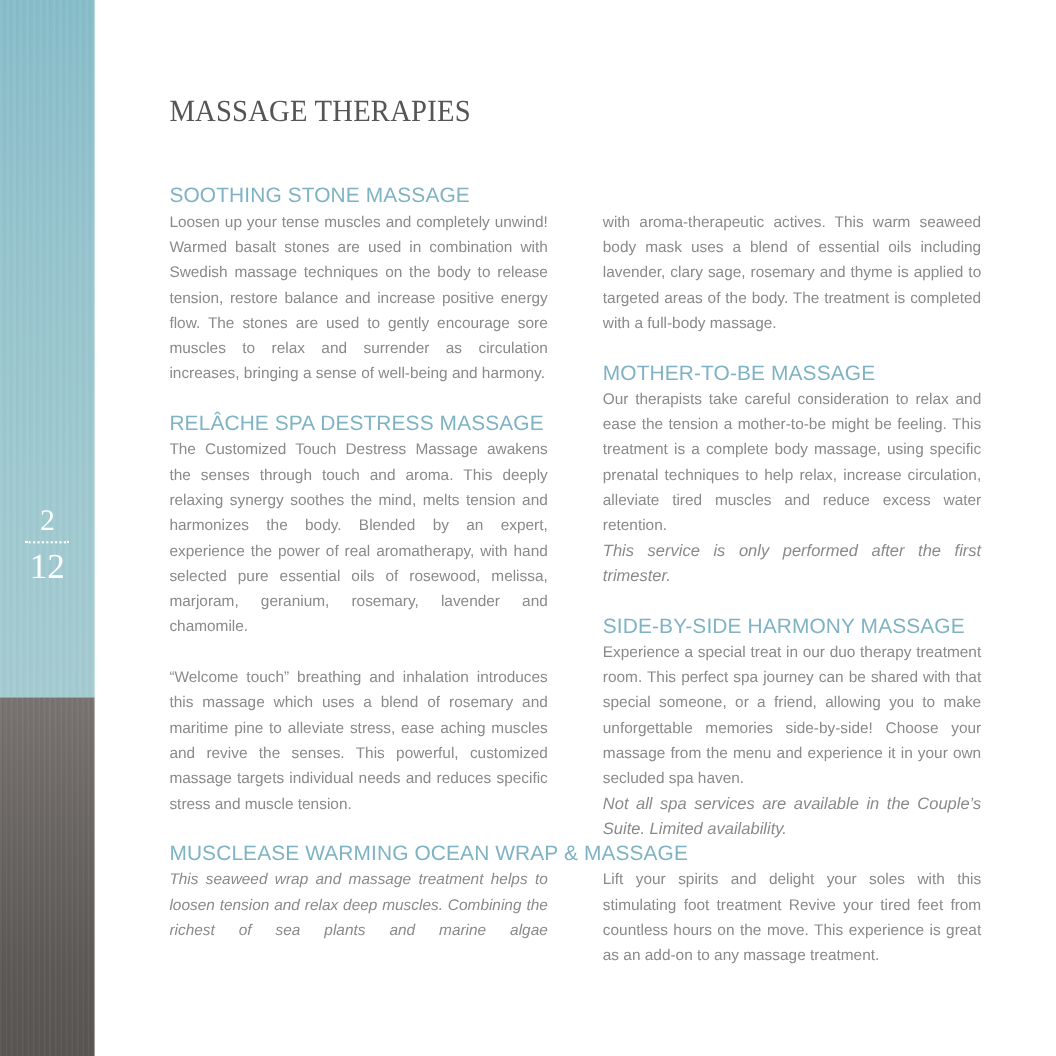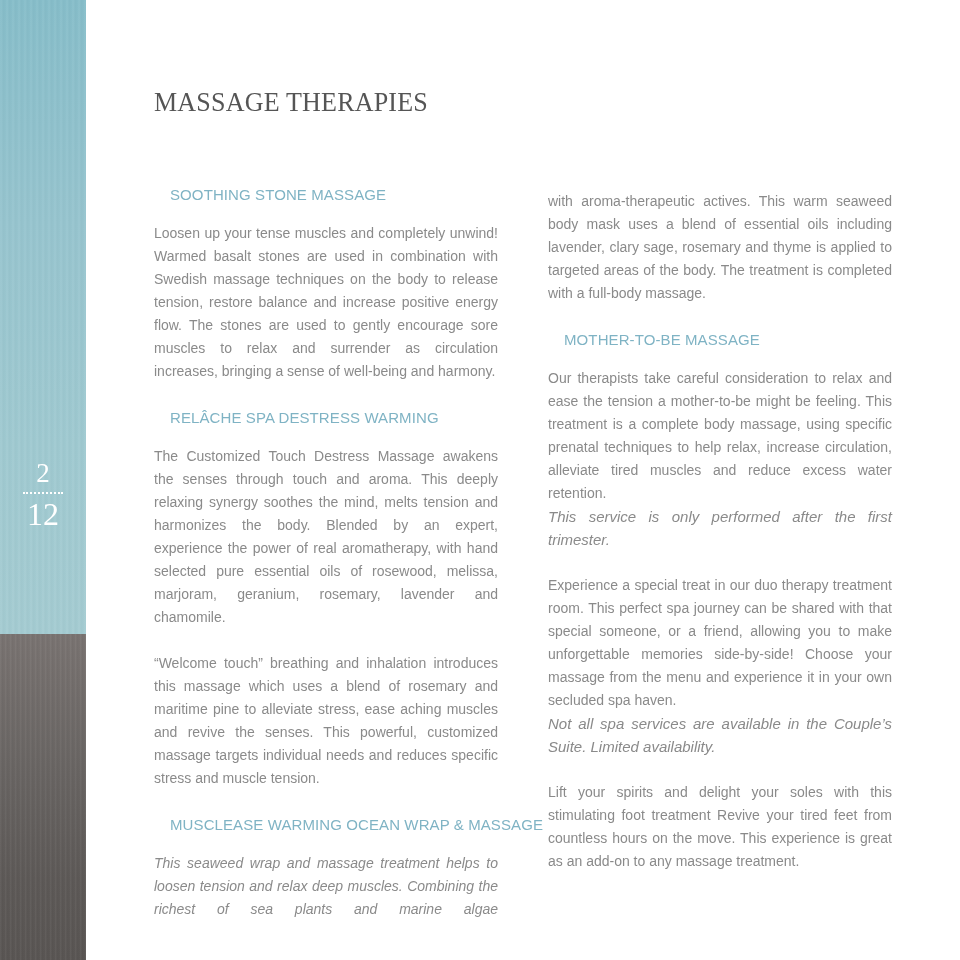"SOOTHING STONE MASSAGE" .section-heading { font-size: 15px -> 19px; margin: 16px -> 0 }
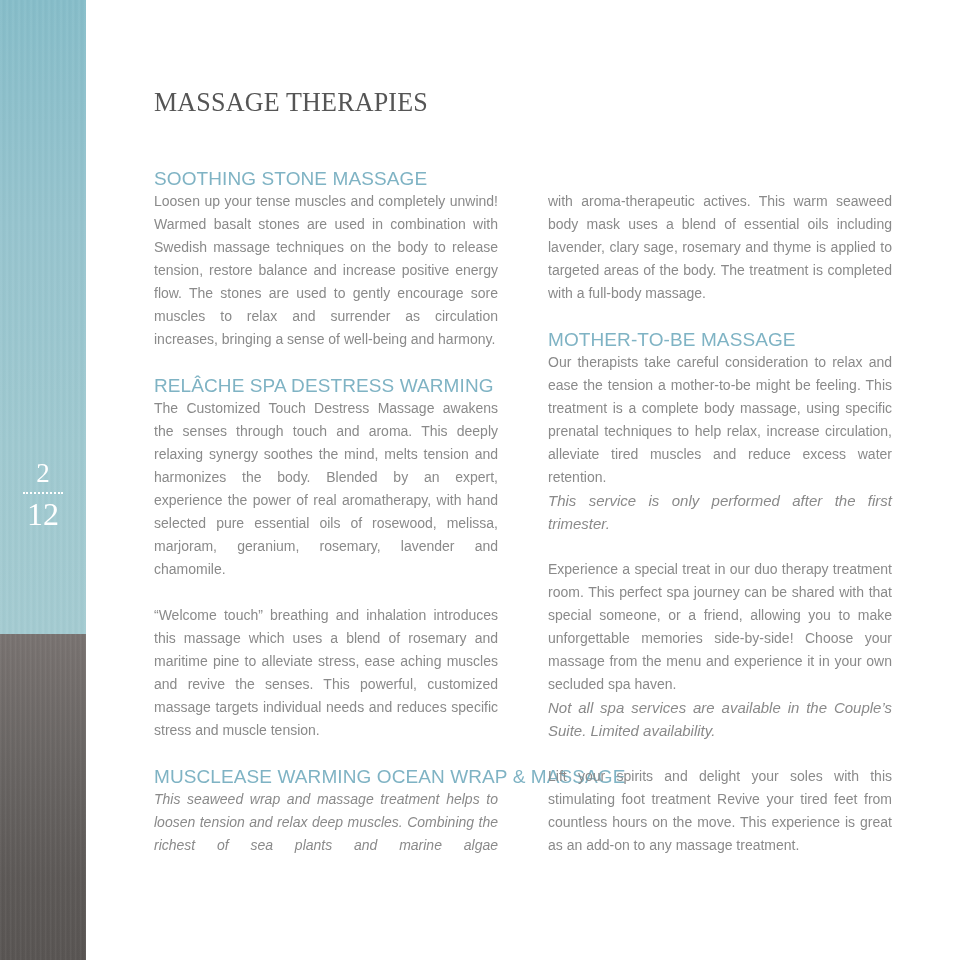"RELÂCHE SPA DESTRESS WARMING" h2.section-heading { text: WARMING -> MASSAGE }
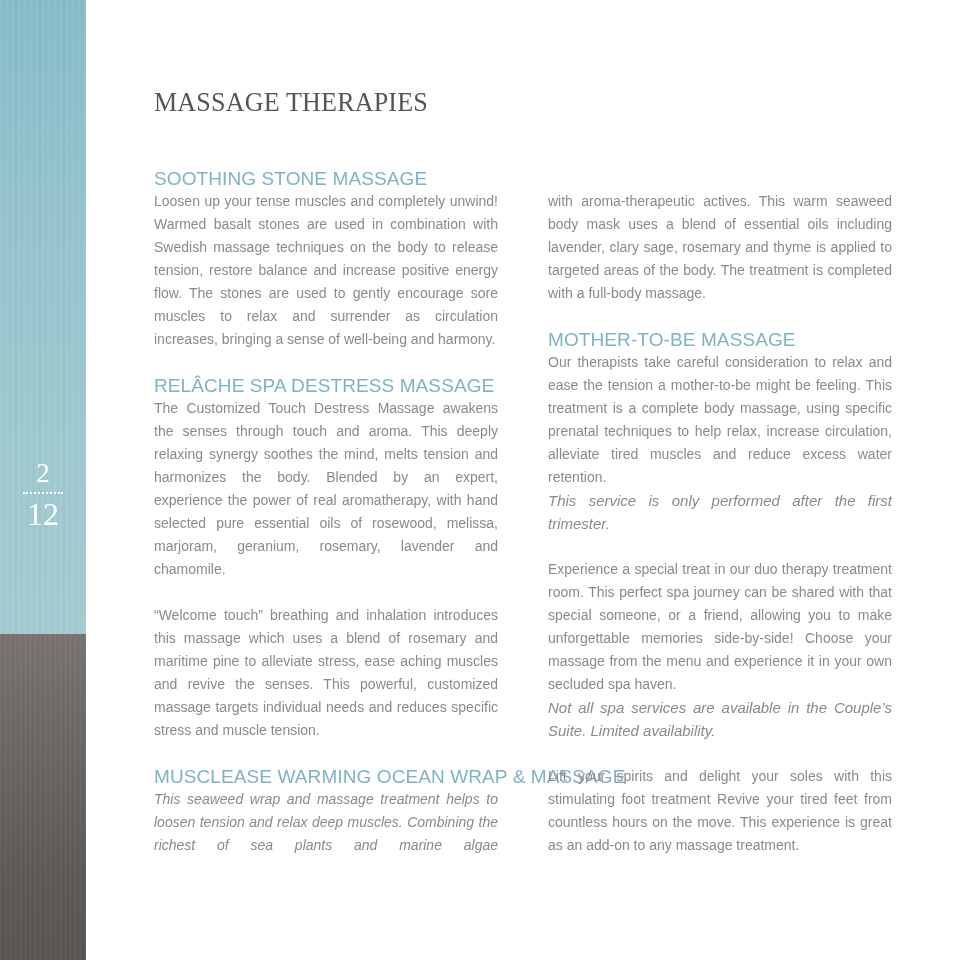"SIDE-BY-SIDE HARMONY MASSAGE" h2.section-heading { html: none -> <h2>SIDE-BY-SIDE HARMONY MASSAGE</h2> }
